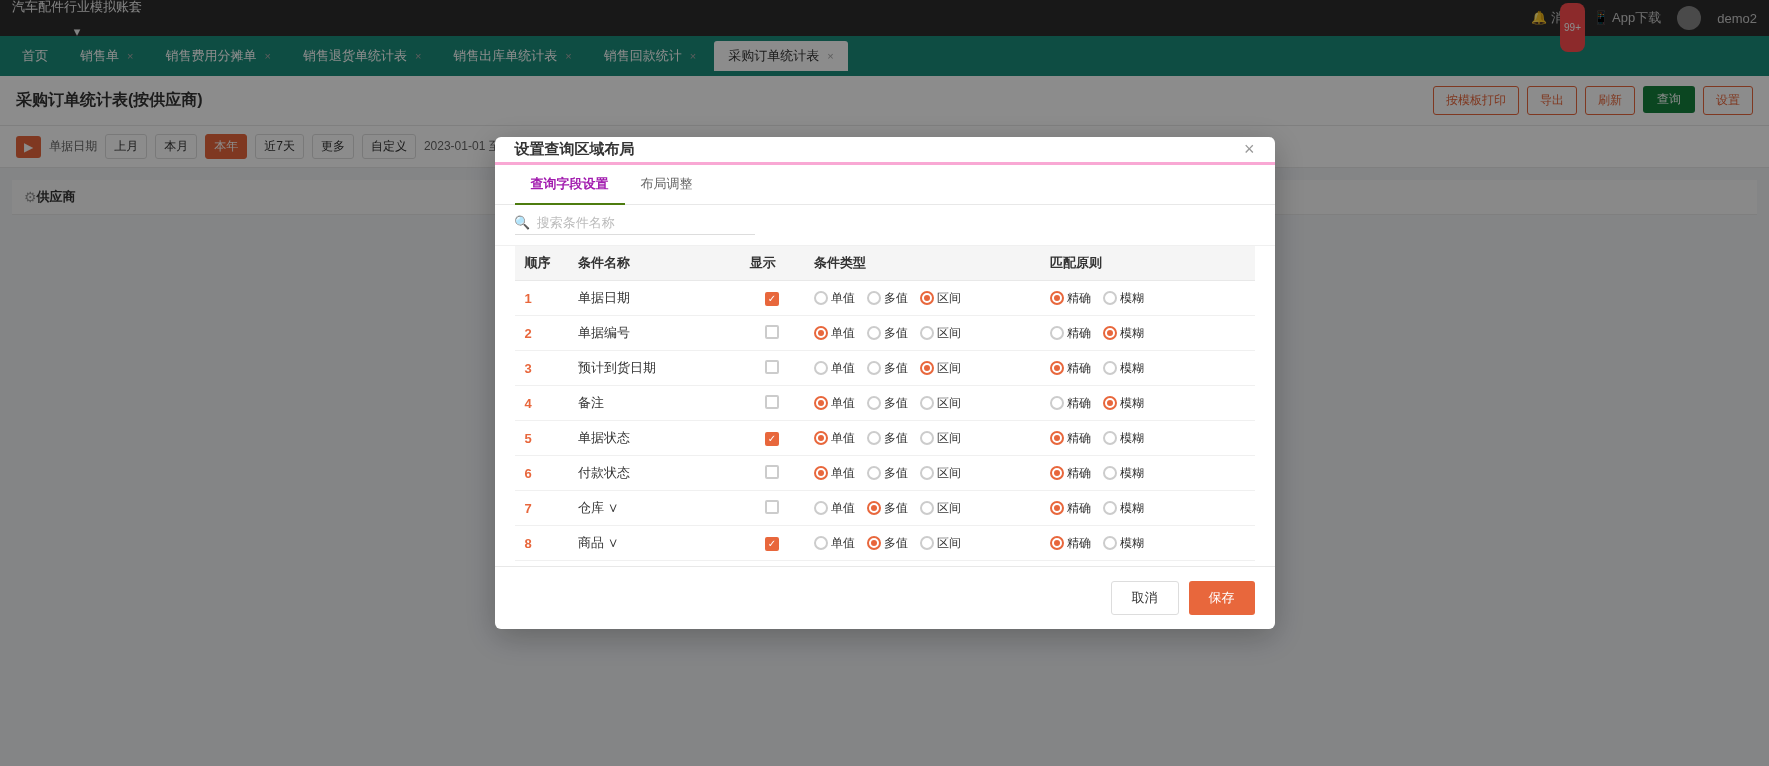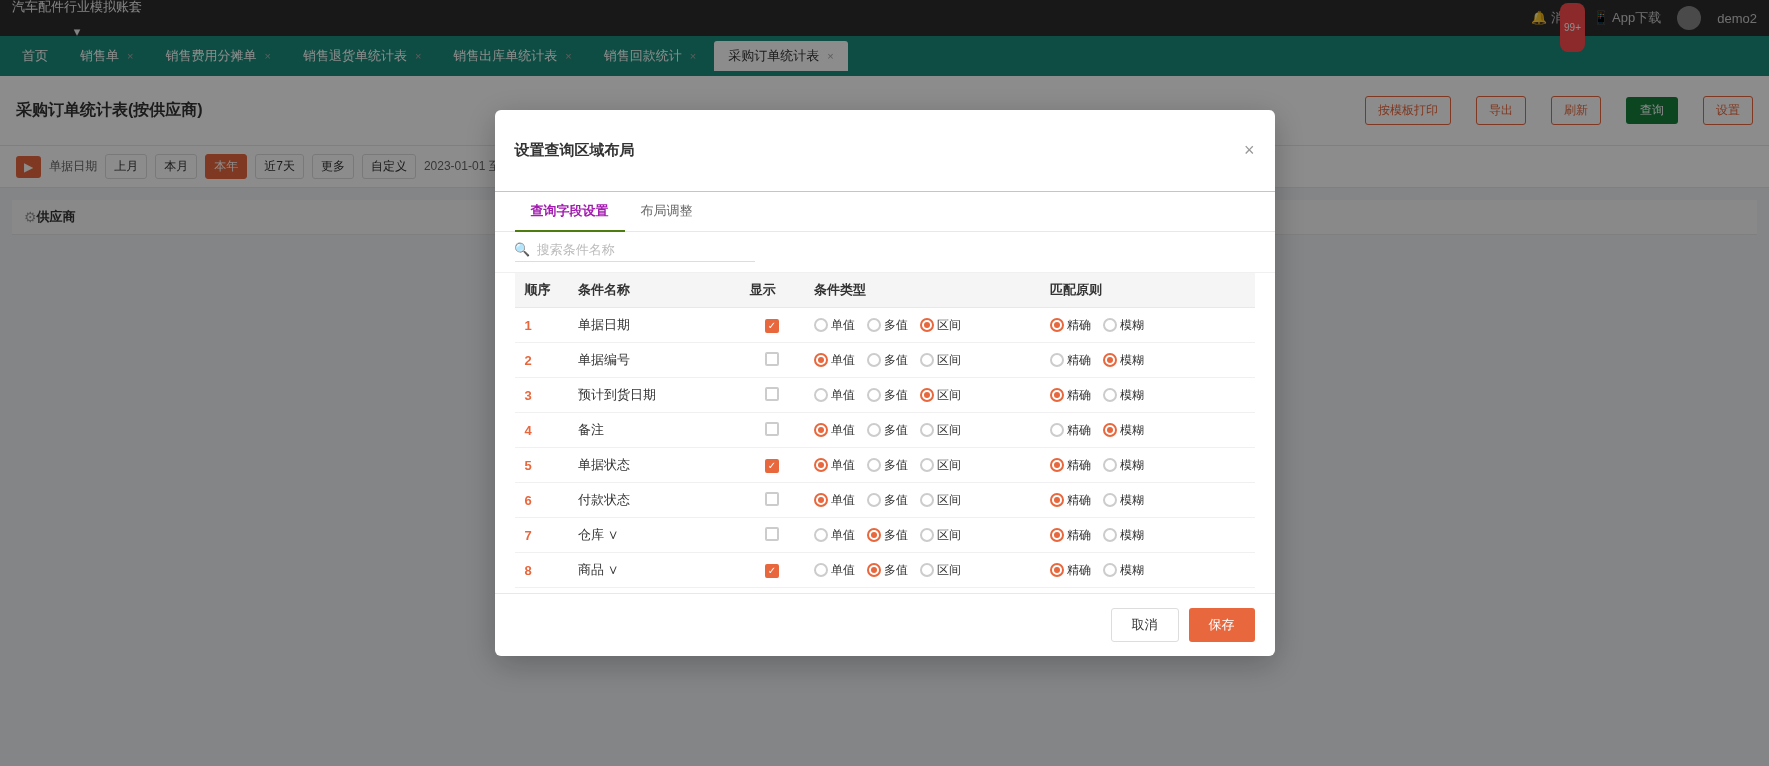"采购订单统计表(按供应商)" .page-header { padding: 20px 16px -> 10px 16px }
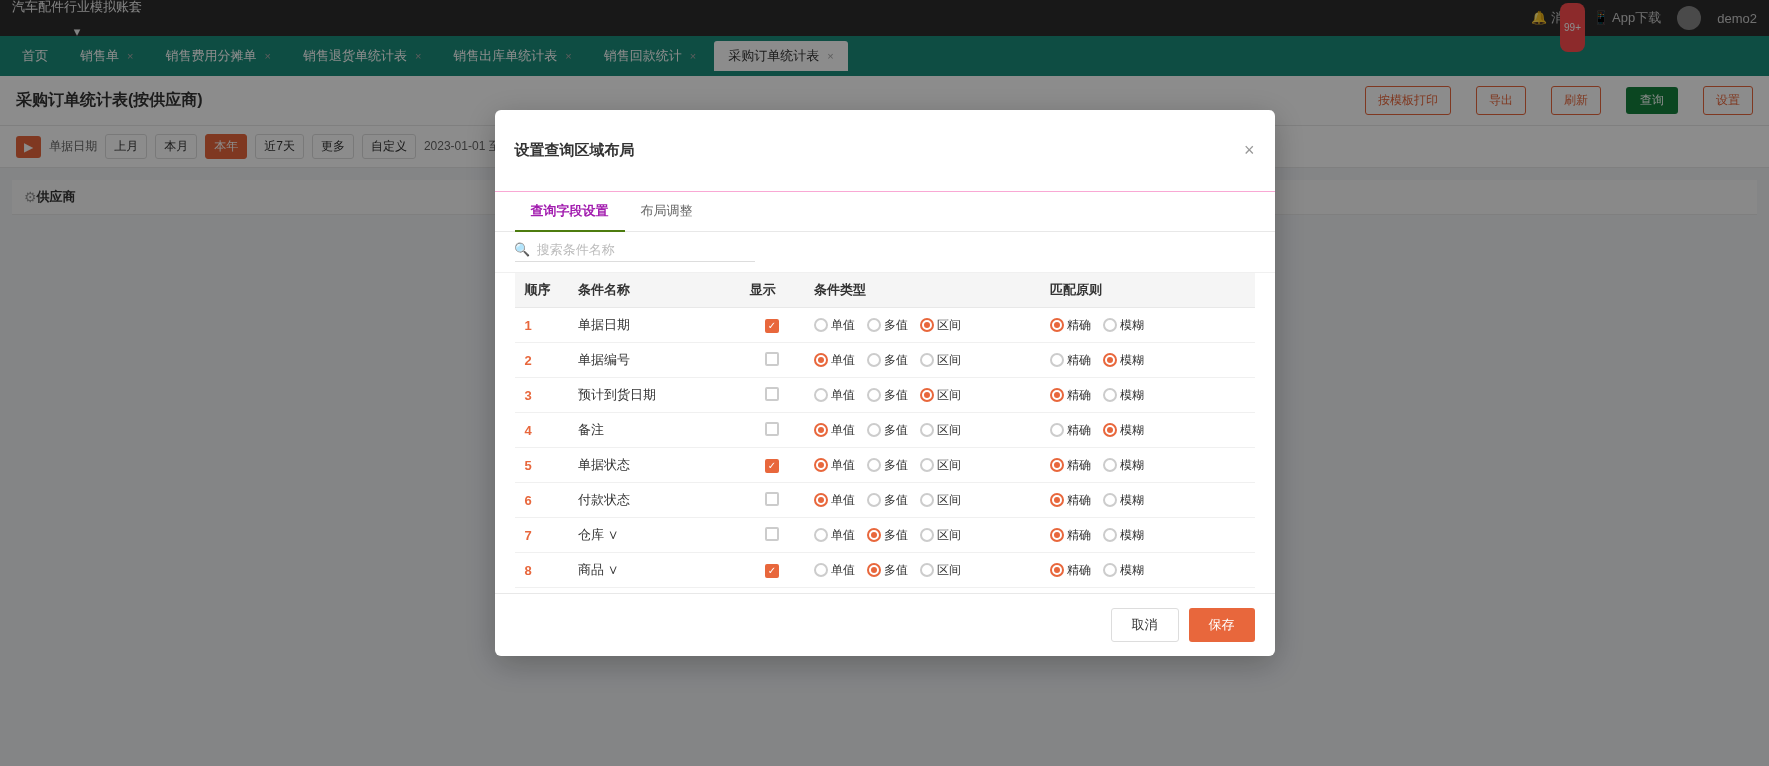"按模板打印" .header-actions { align-items: center -> flex-start; gap: 25px -> 8px }
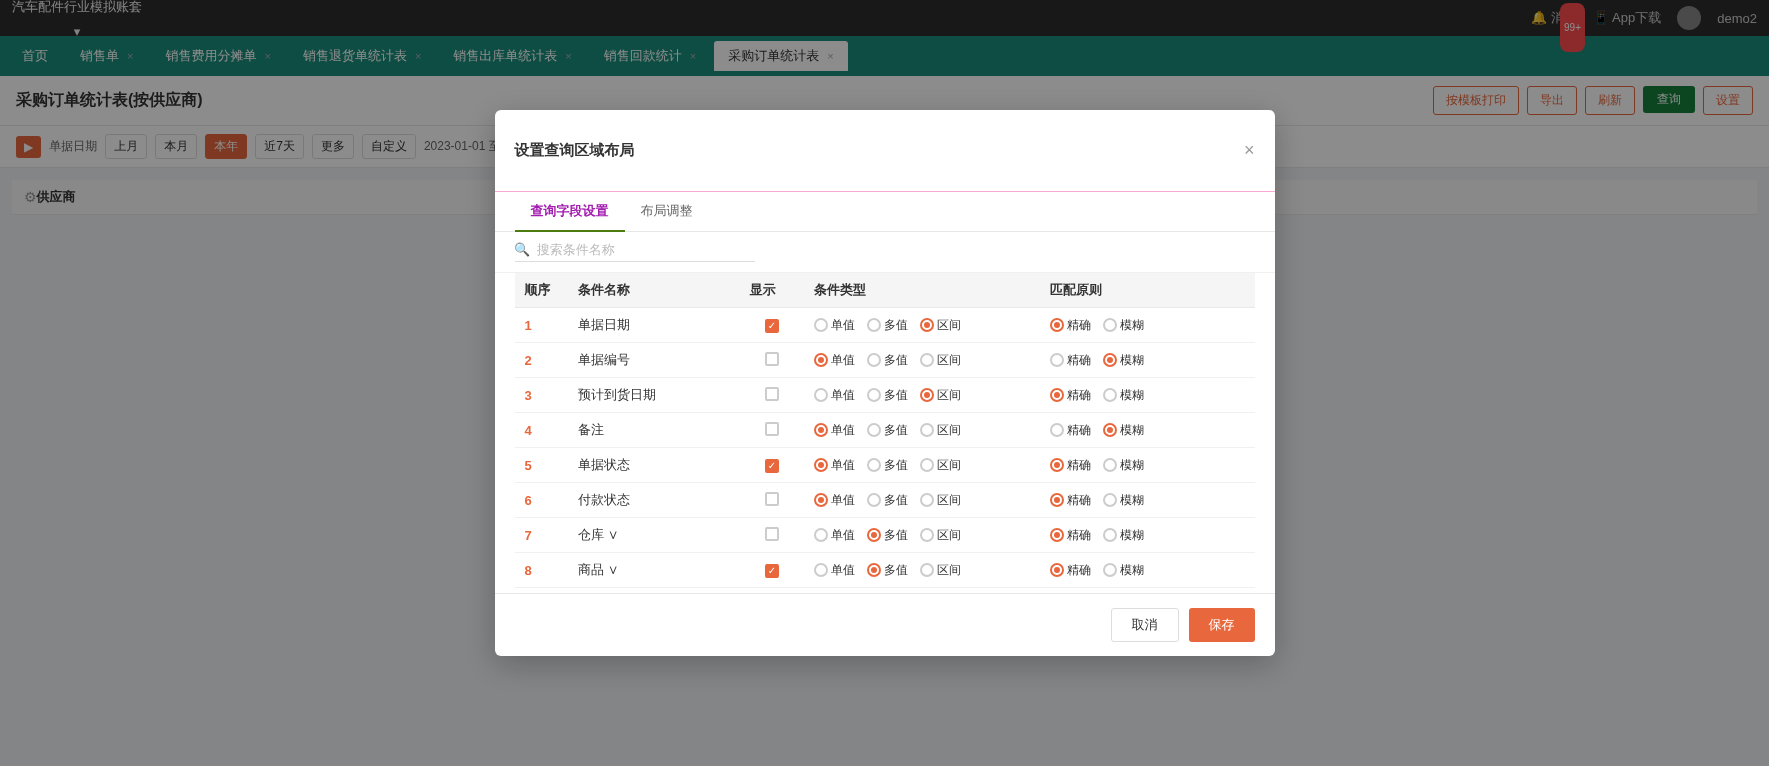"设置查询区域布局" .modal-header { border-bottom: 1px solid #f9a8d4 -> 3px solid #f9a8d4; padding: 30px 20px -> 2px 20px }
